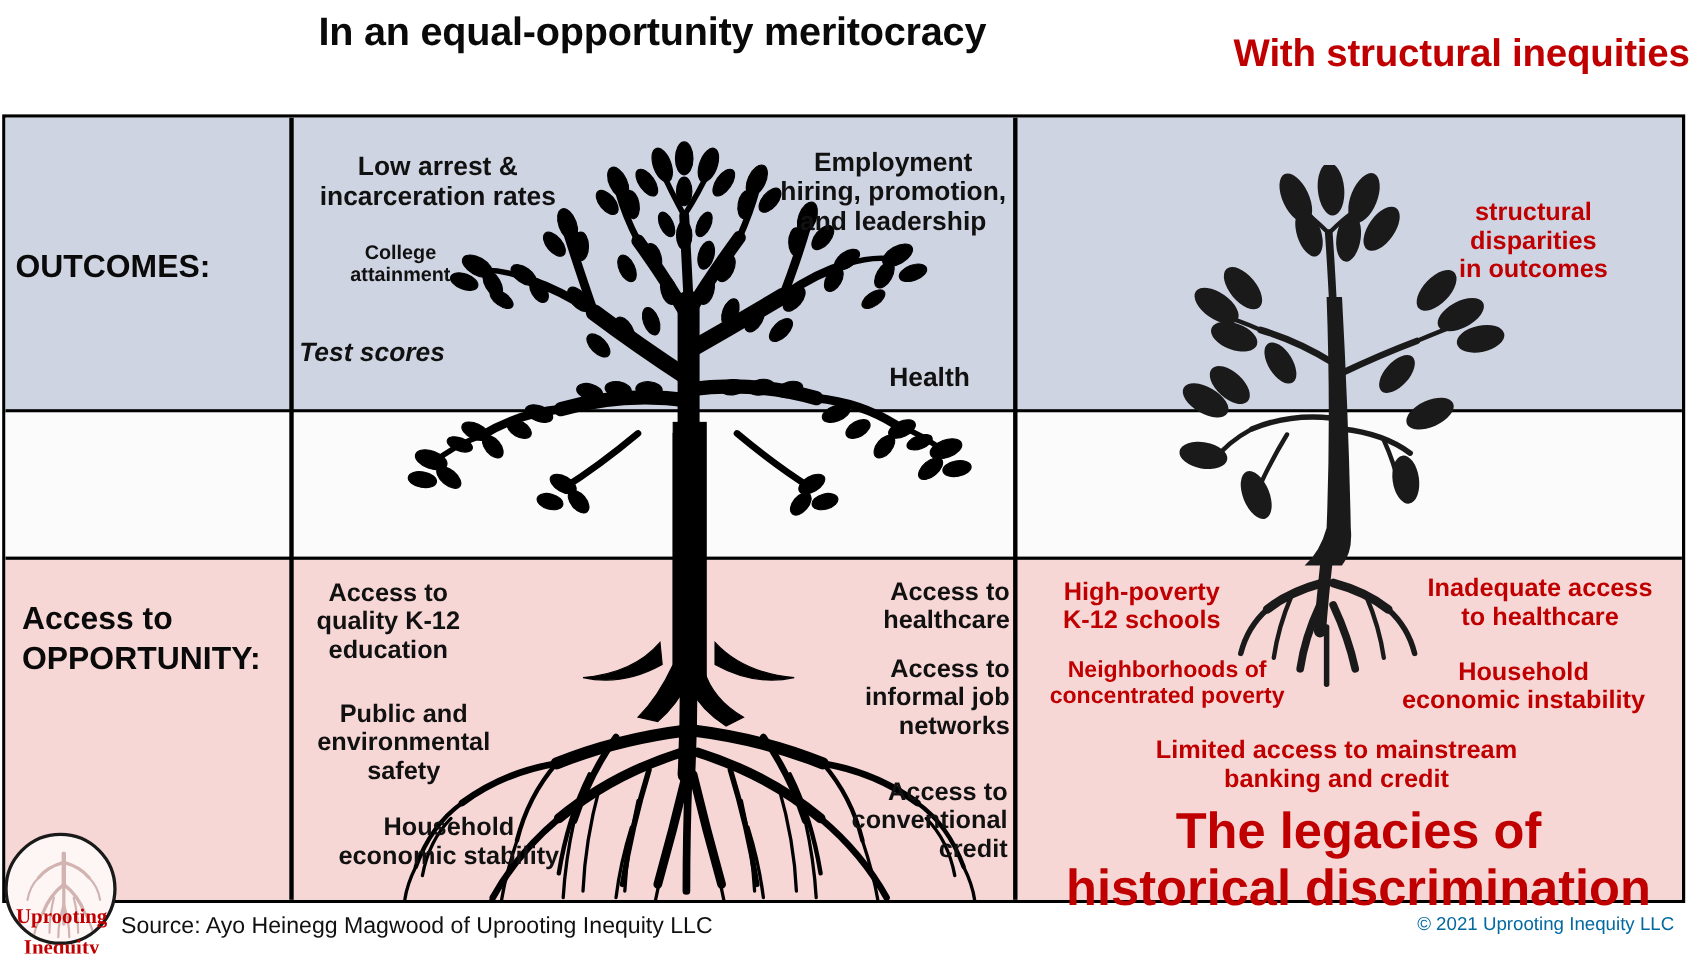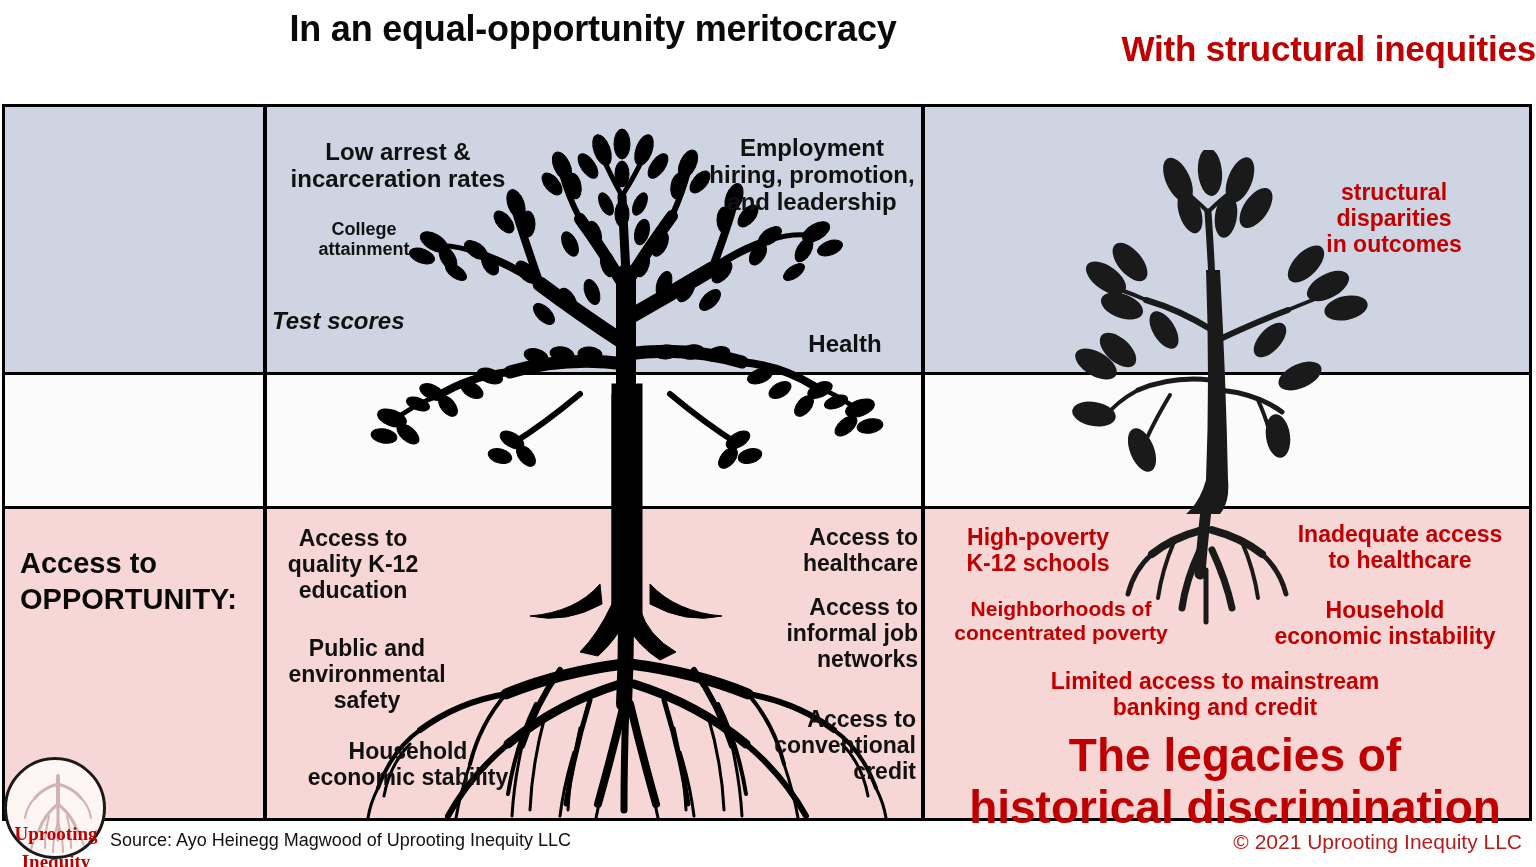"OUTCOMES:" div.row-label { html: none -> <div>OUTCOMES:</div> }
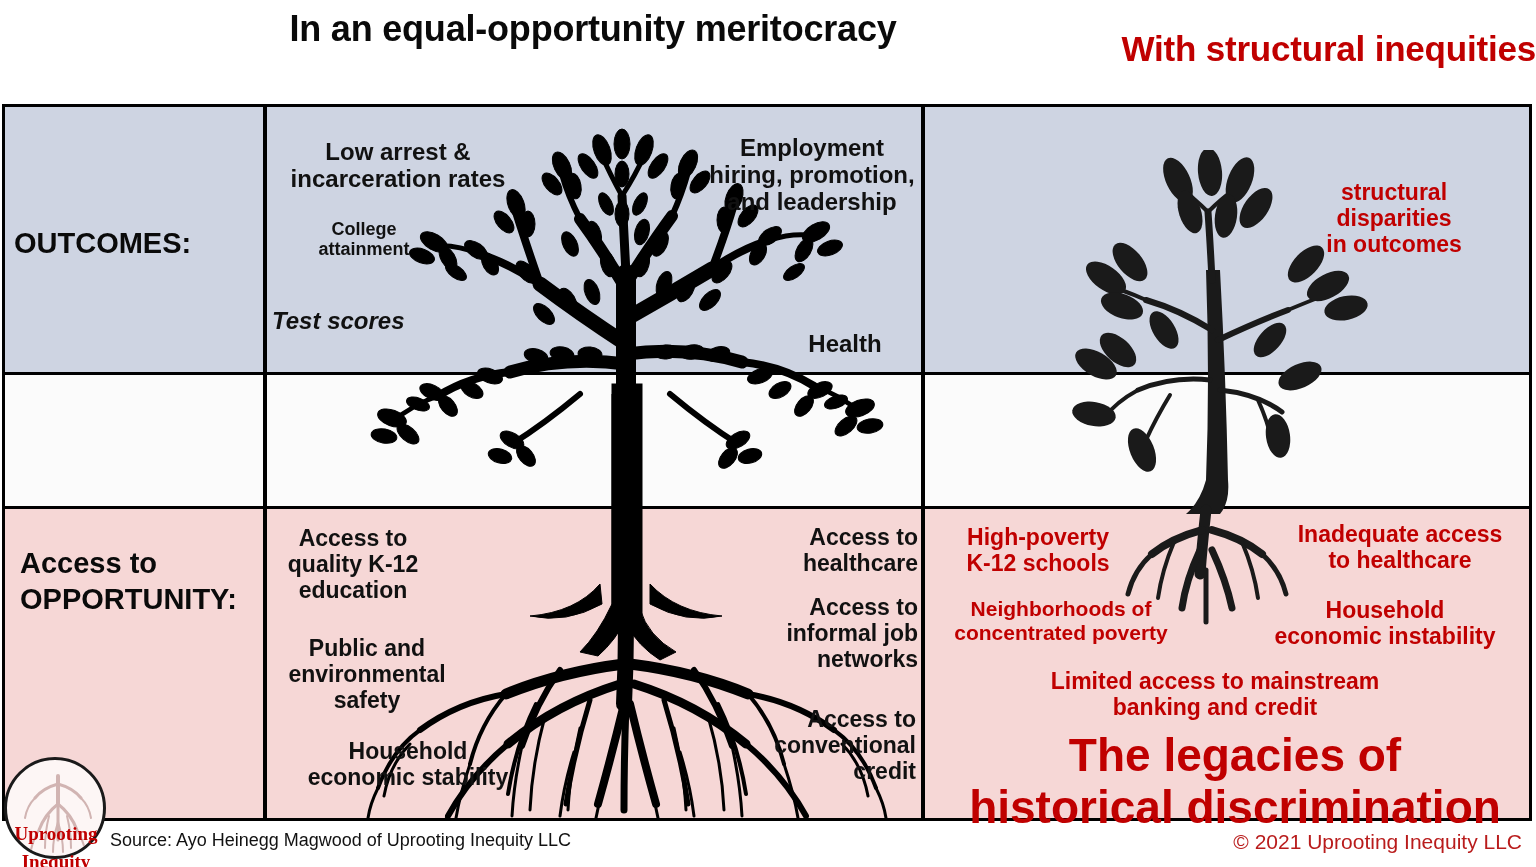"Source: Ayo Heinegg Magwood of" .footer-src { font-size: 18px -> 21px }
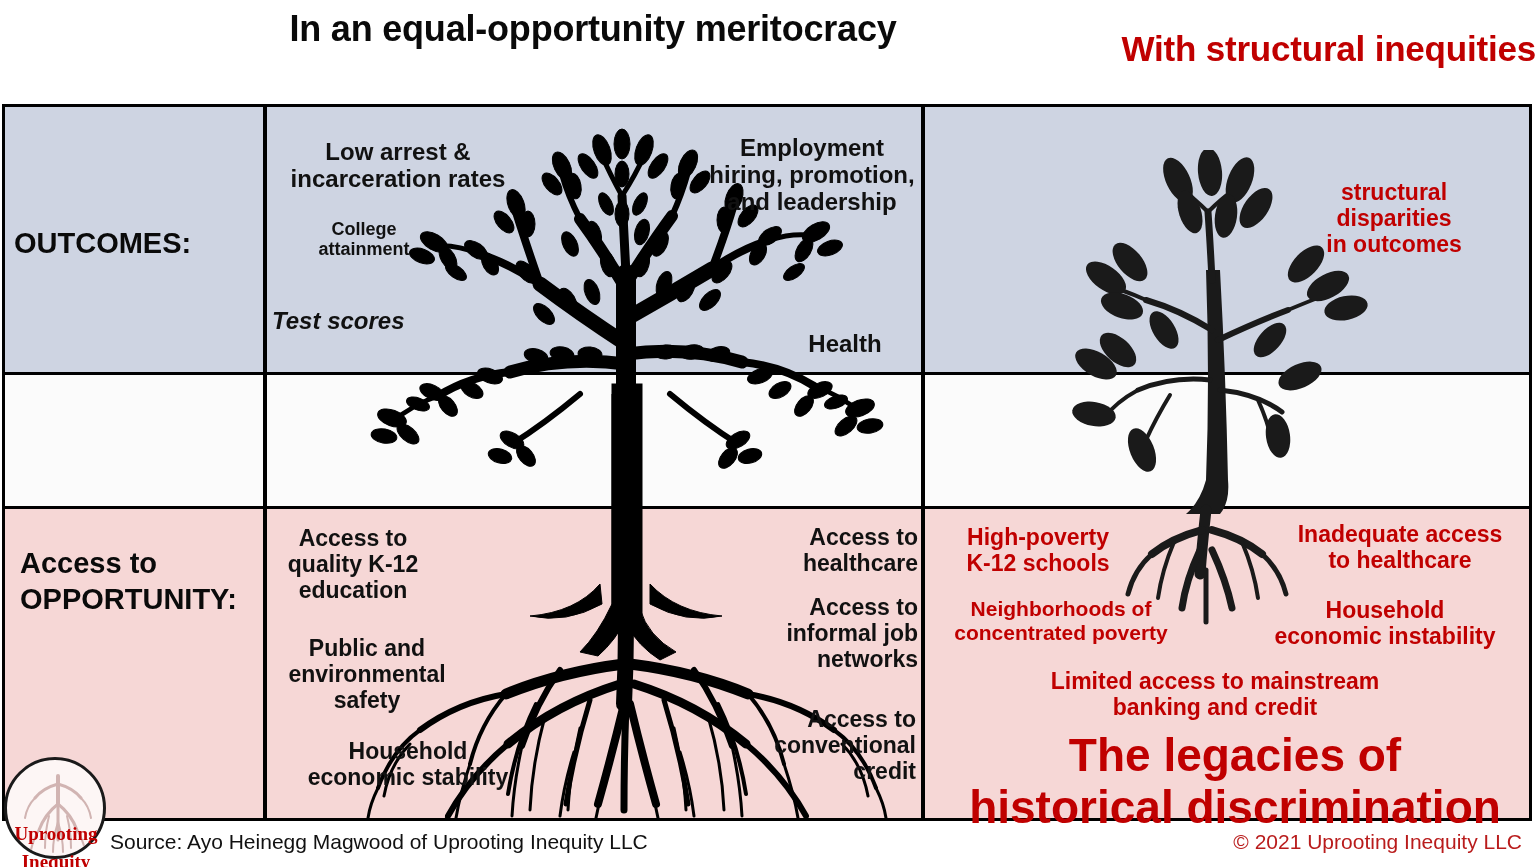"© 2021 Uprooting Inequity LLC" .footer-cp { color: #b91c1c -> #0369a1; font-size: 21px -> 17px }
